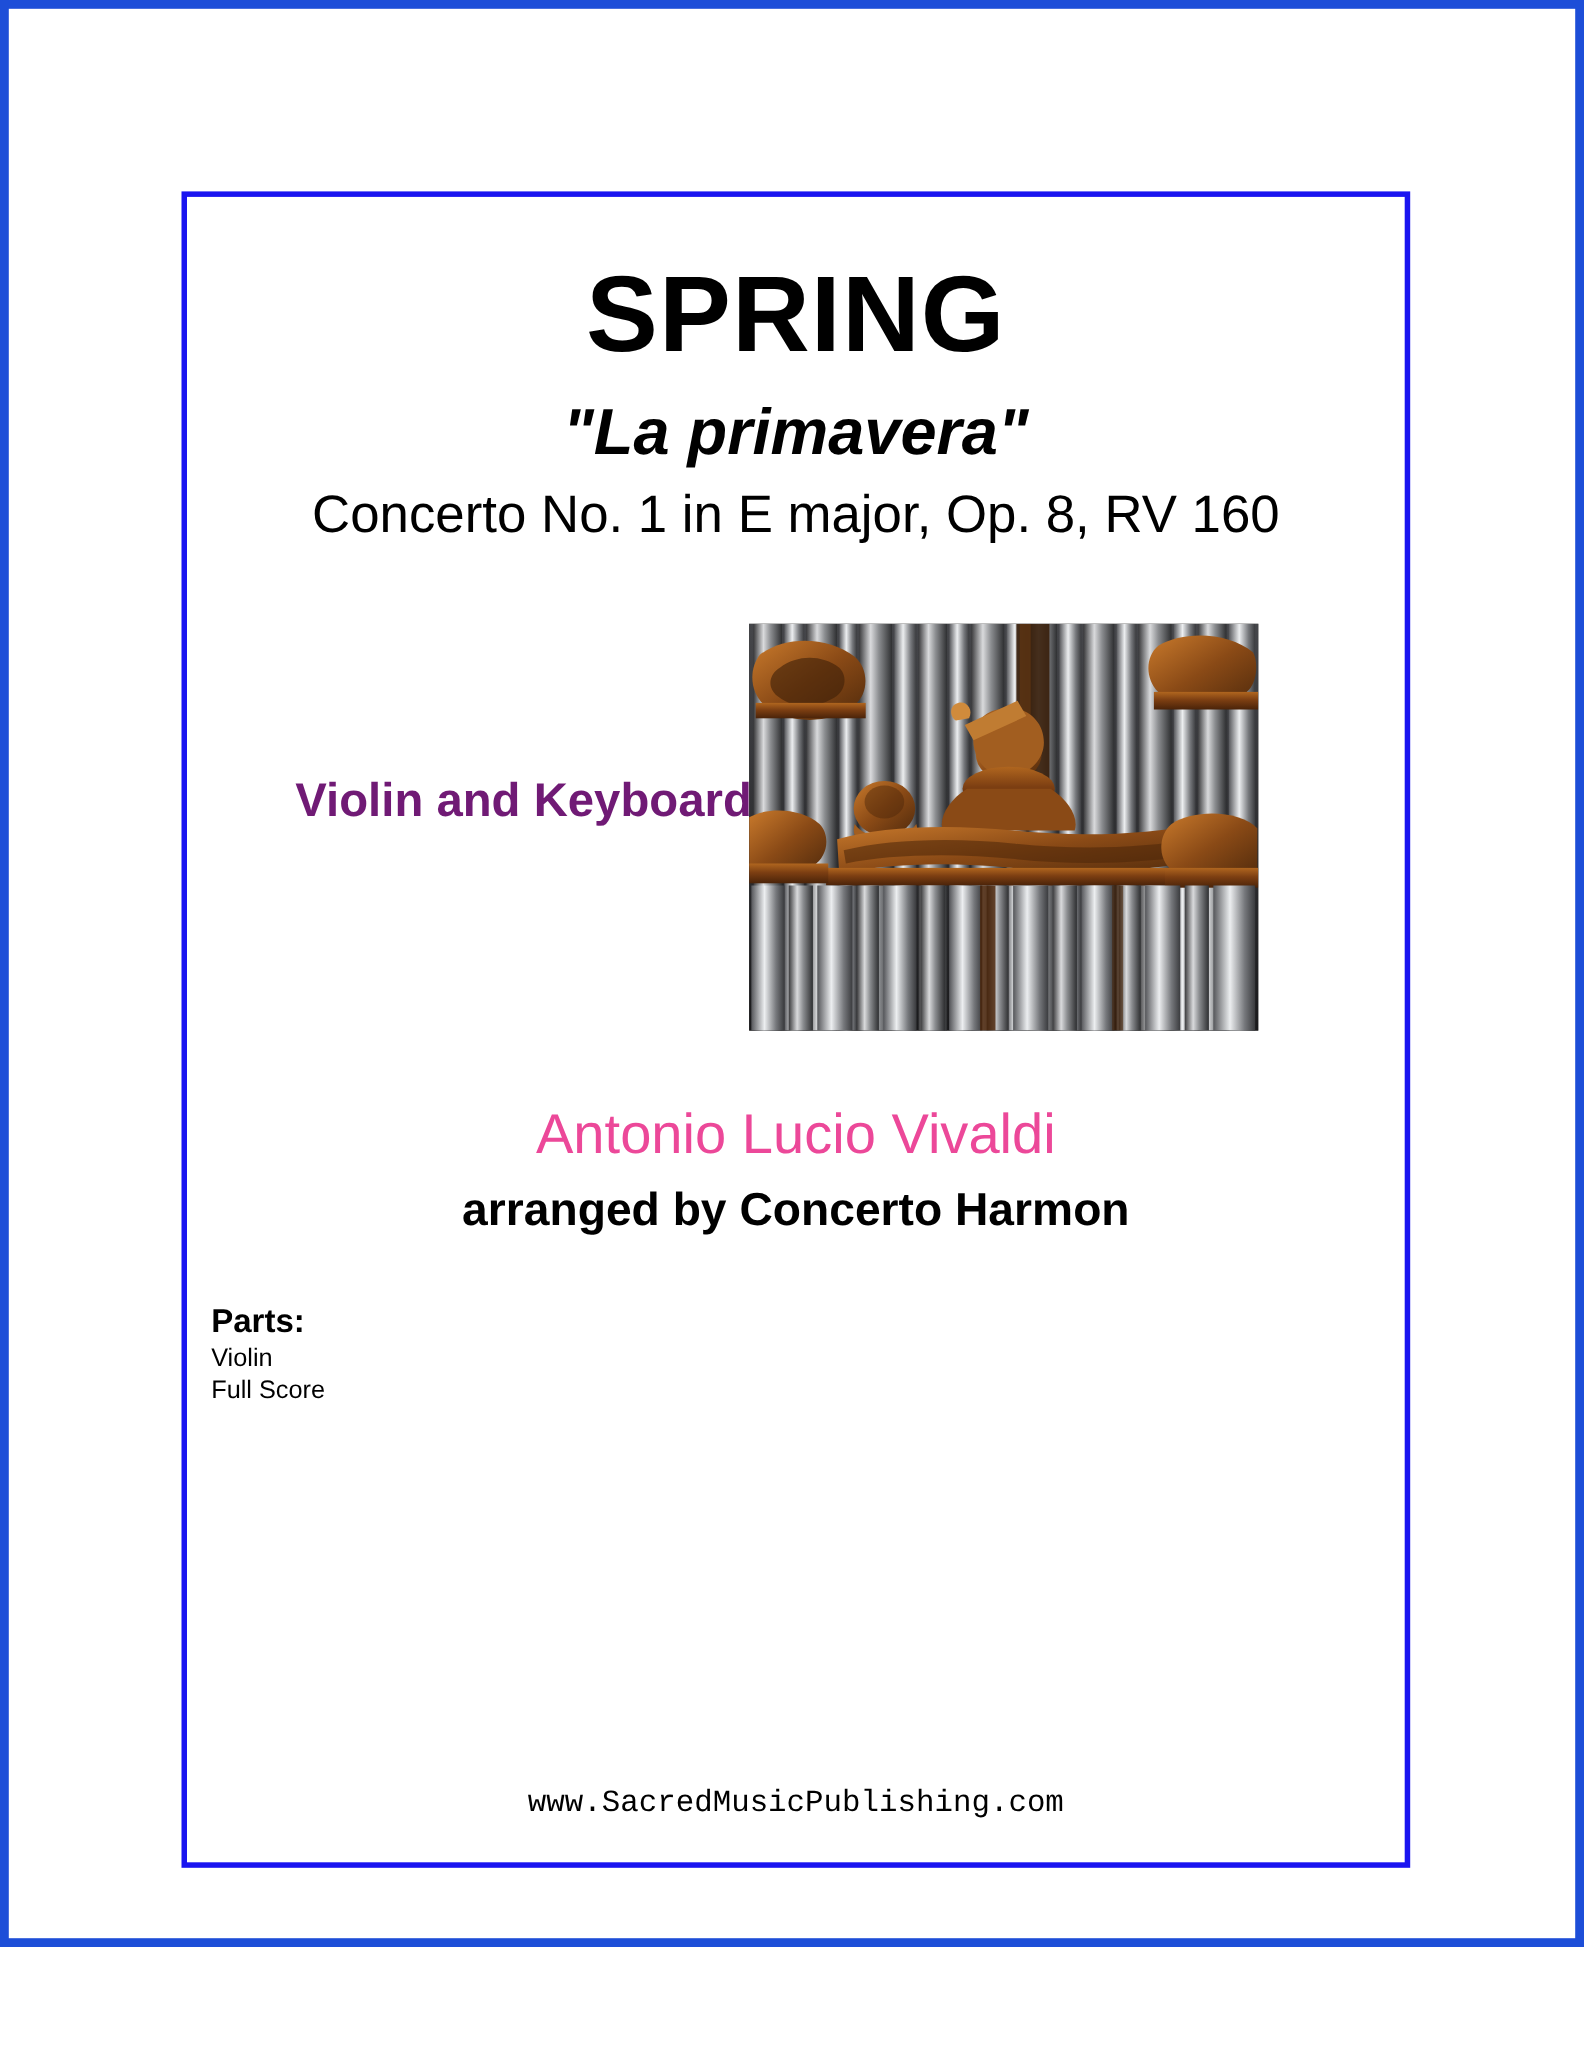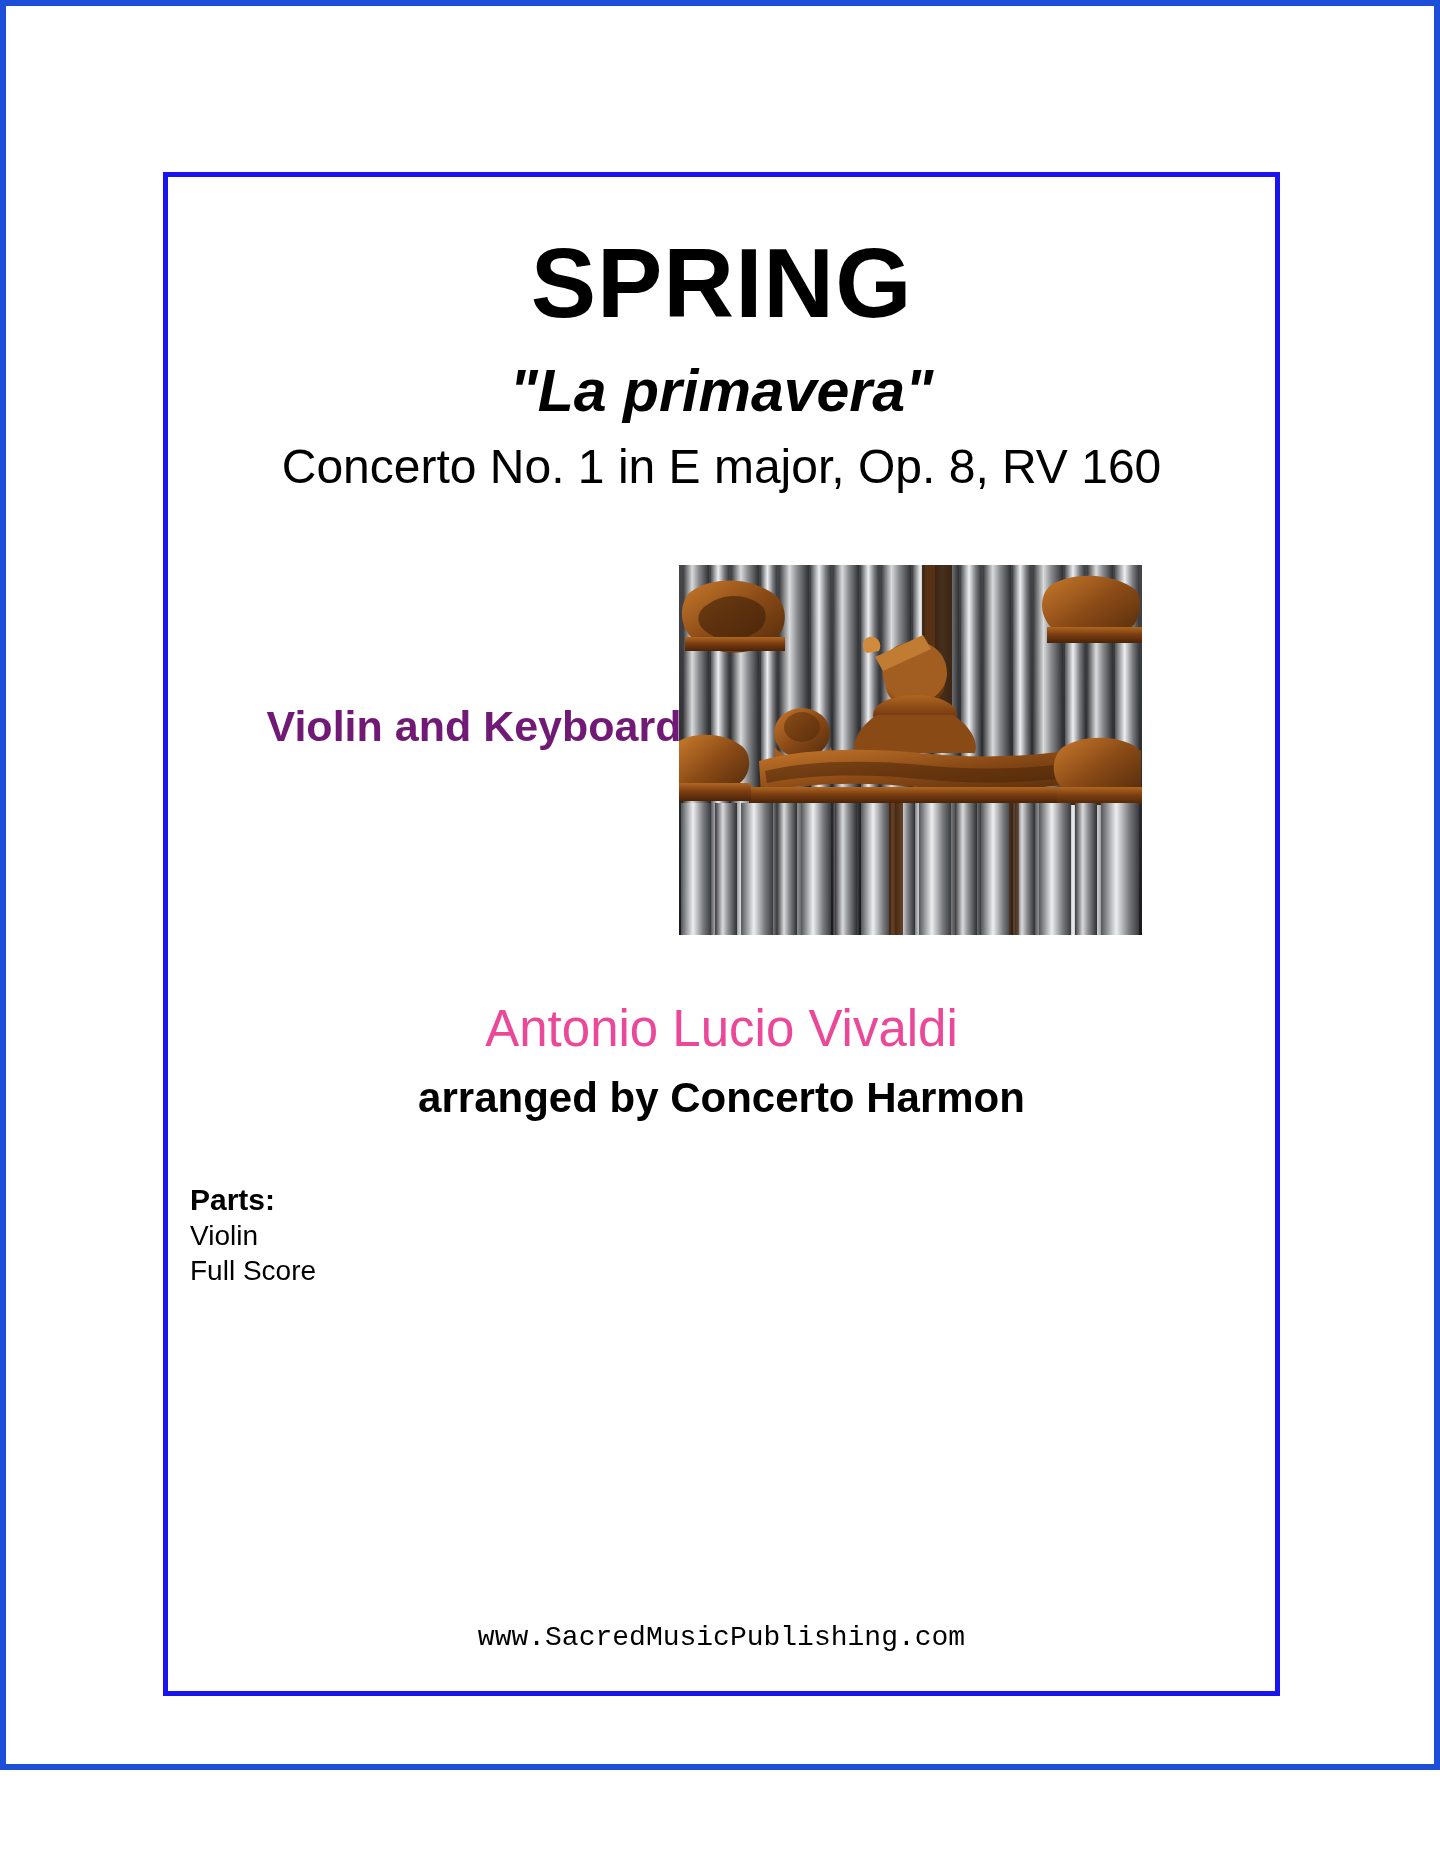"SPRING" .page-frame { border: 6px solid #1d4ed8 -> 8px solid #1d4ed8 }
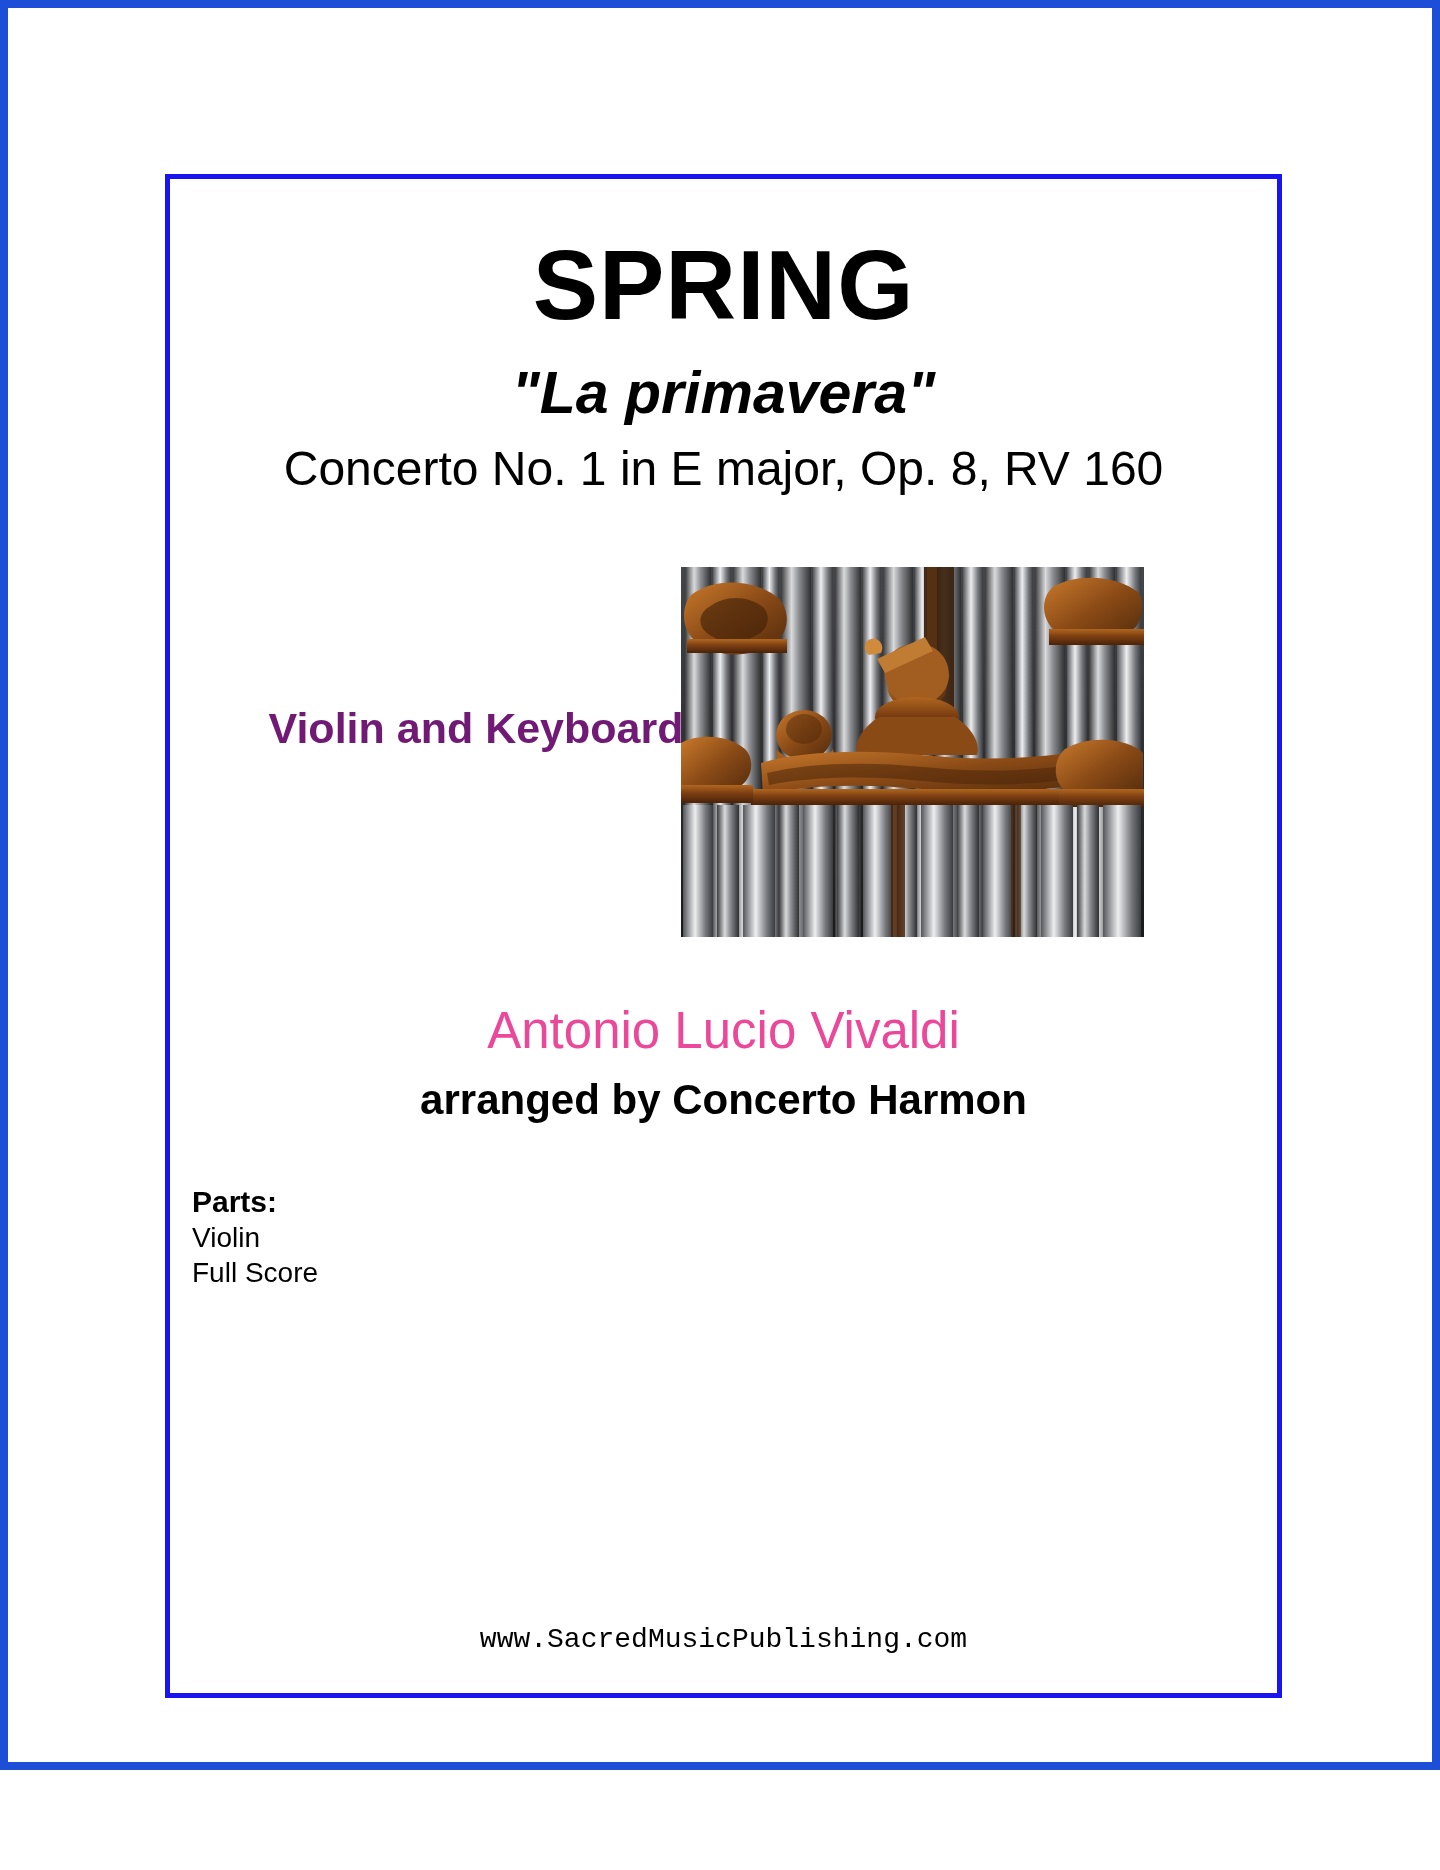"Violin" .parts-item { font-size: 28px -> 23px }
